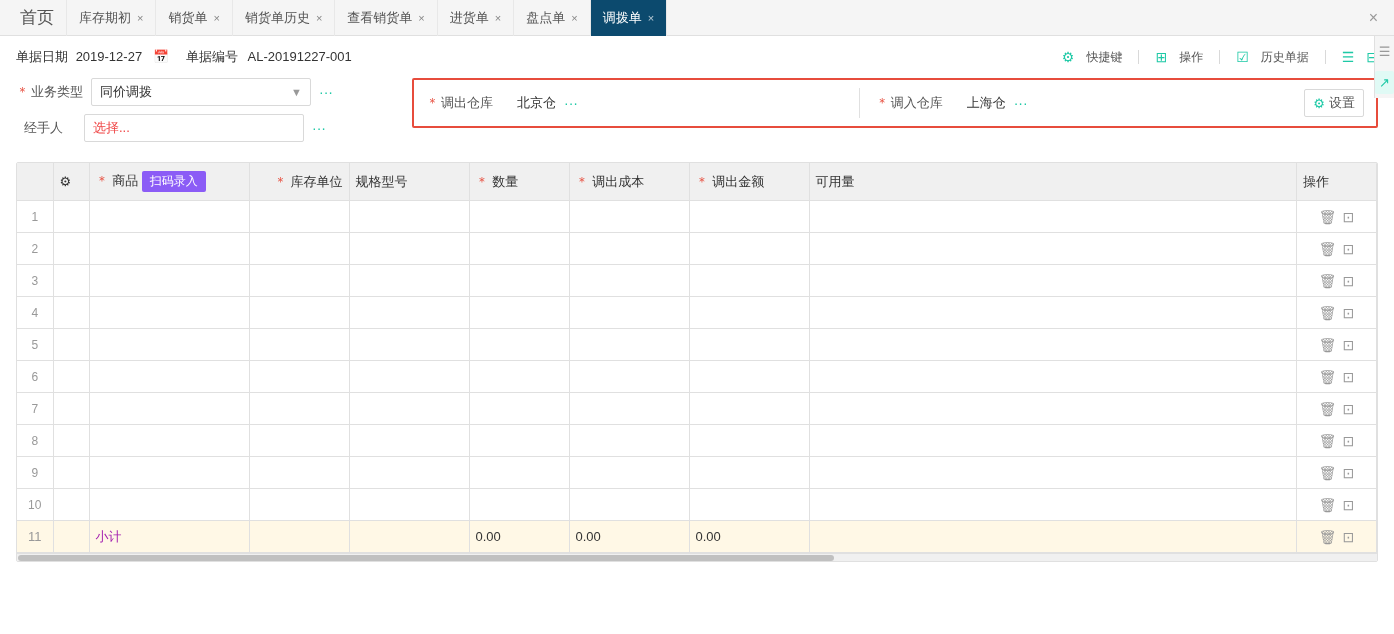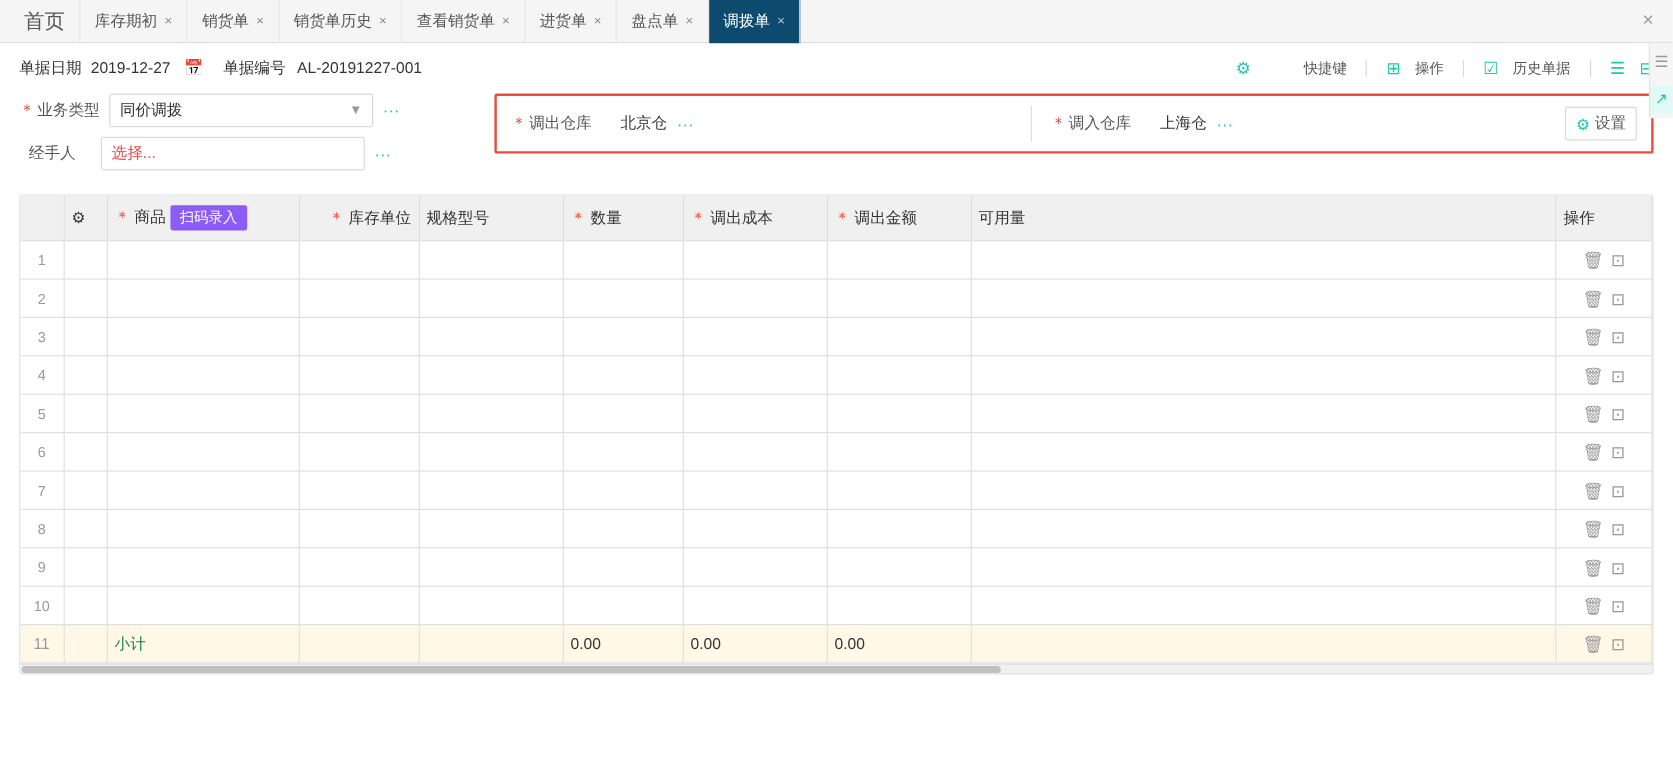"快捷键" span { margin-left: 32px -> none }
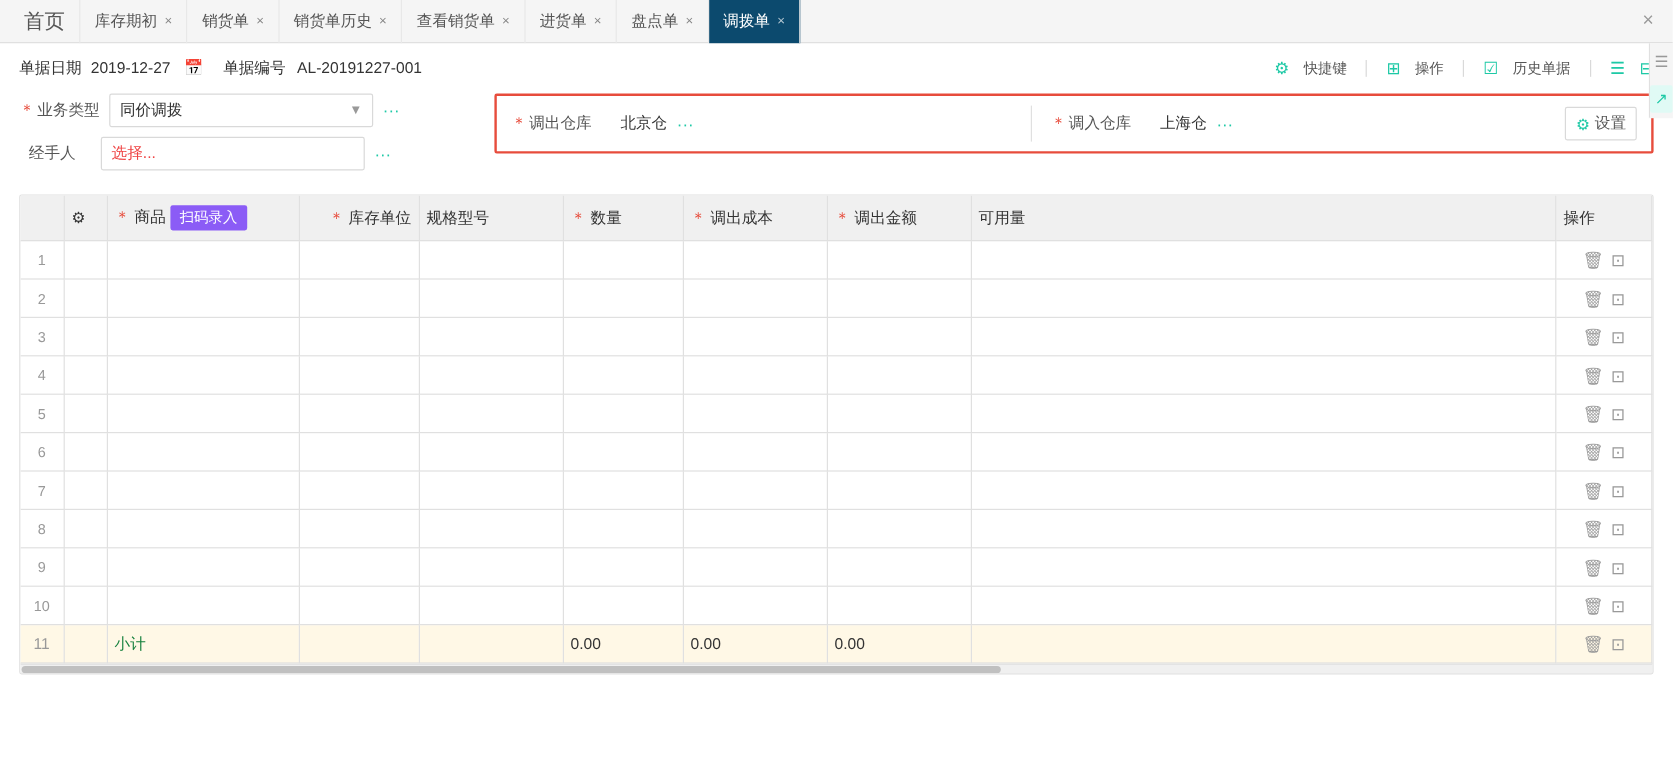"小计" .subtotal-label { color: #15803d -> #a21caf }
